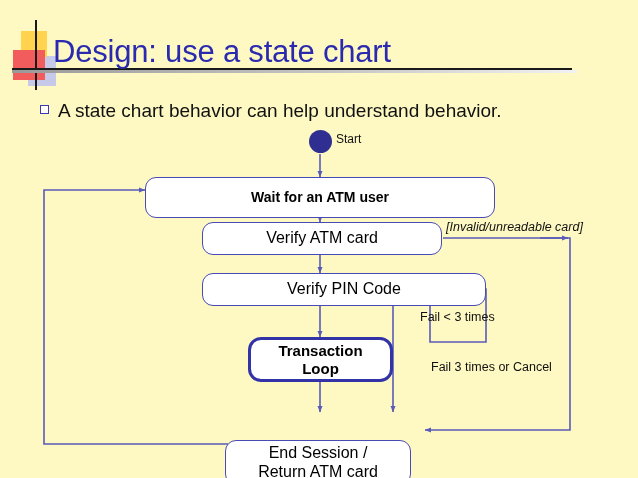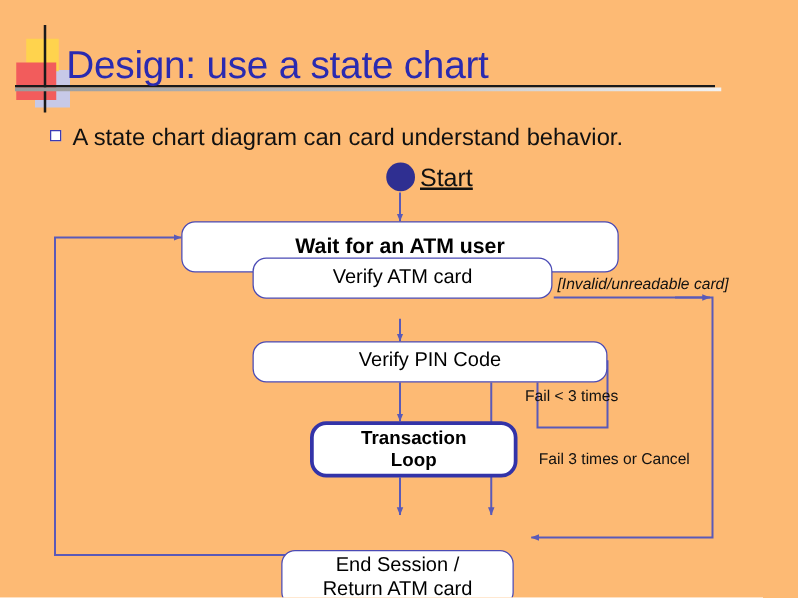"Design: use a state chart" #slide { background: #fdba74 -> #fef9c3 }
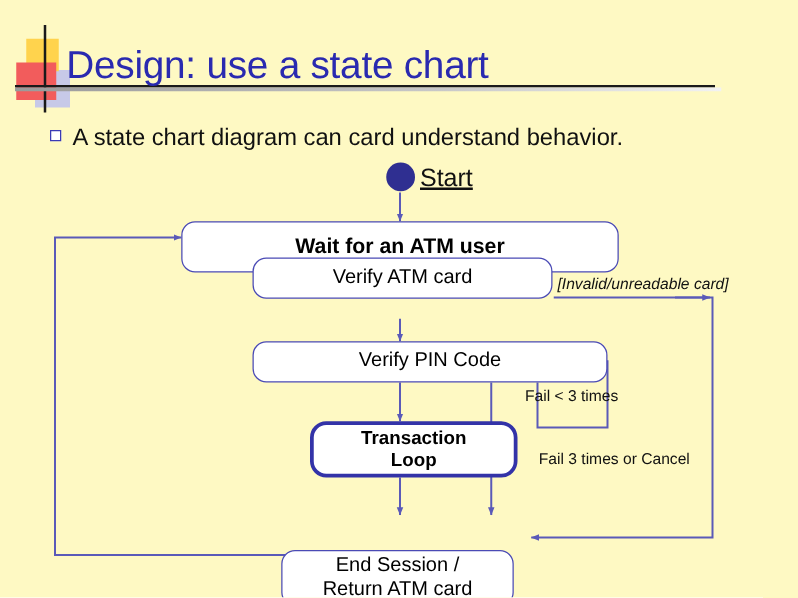"A state chart diagram can" span.bullet-text { text: diagram can card -> behavior can help }
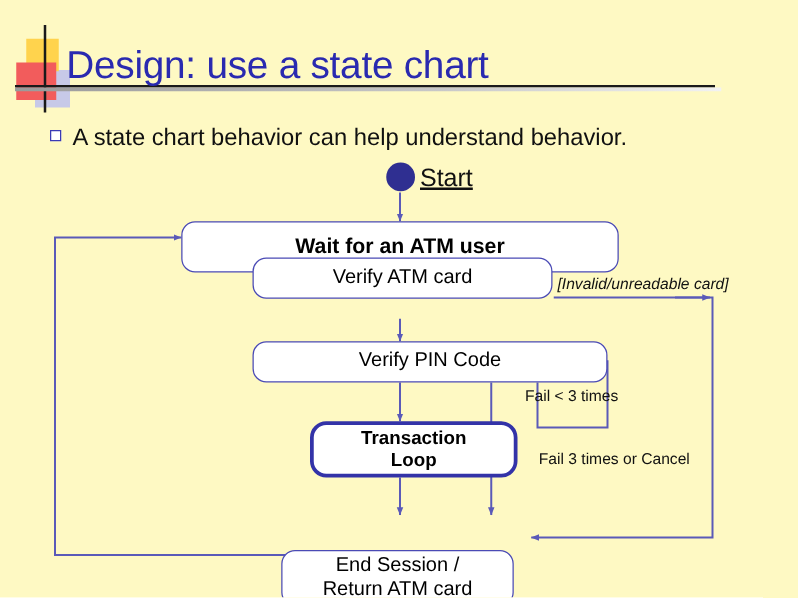"Start" .start-label { font-size: 20px -> 12px; text-decoration: underline -> none }
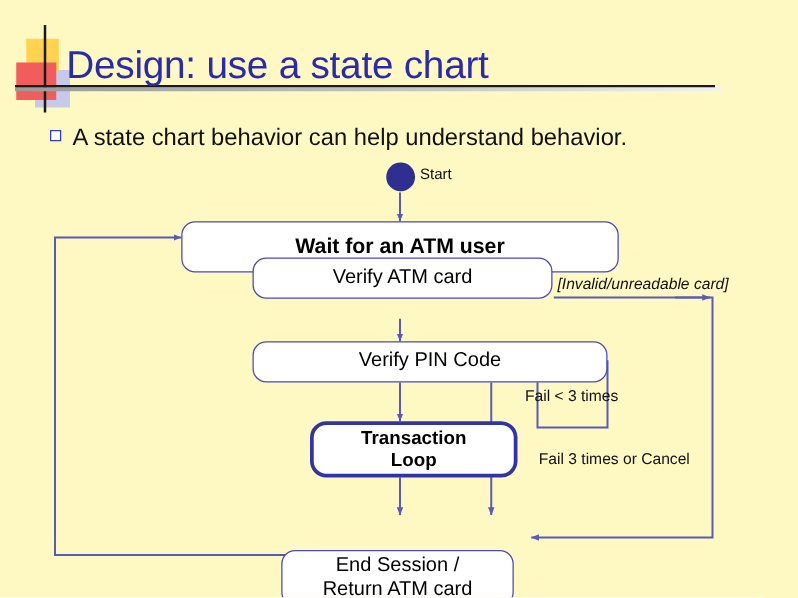"Wait for an ATM user" div.node { font-size: 17px -> 14px }
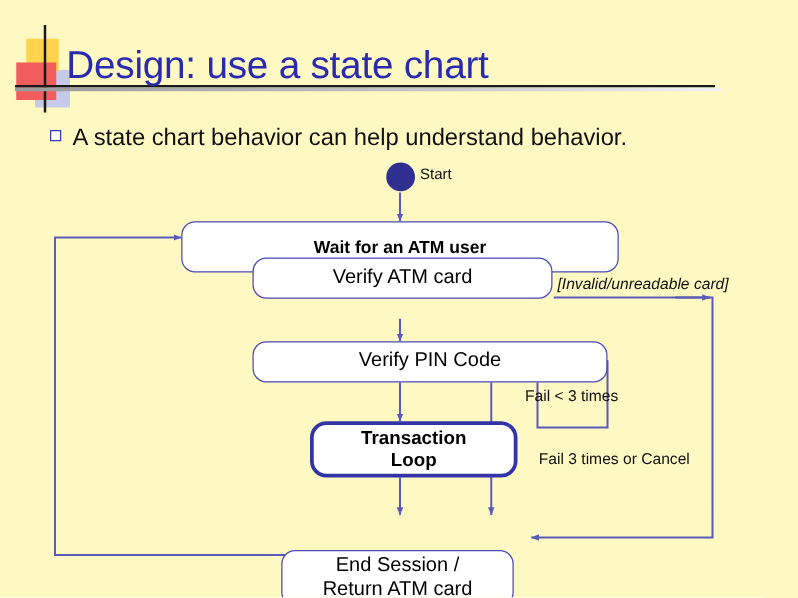"Verify ATM card" div.node { top: 206px -> 222px }
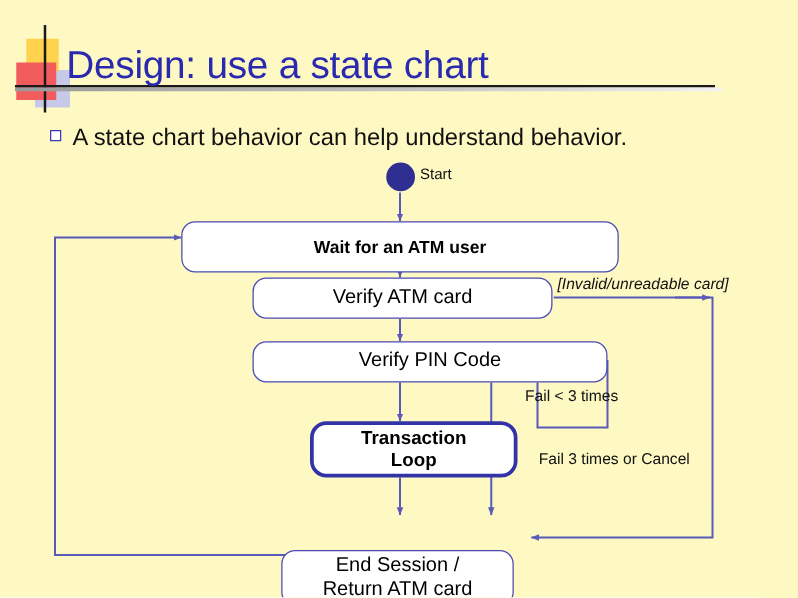"Transaction" div.node { width: 166px -> 145px }
